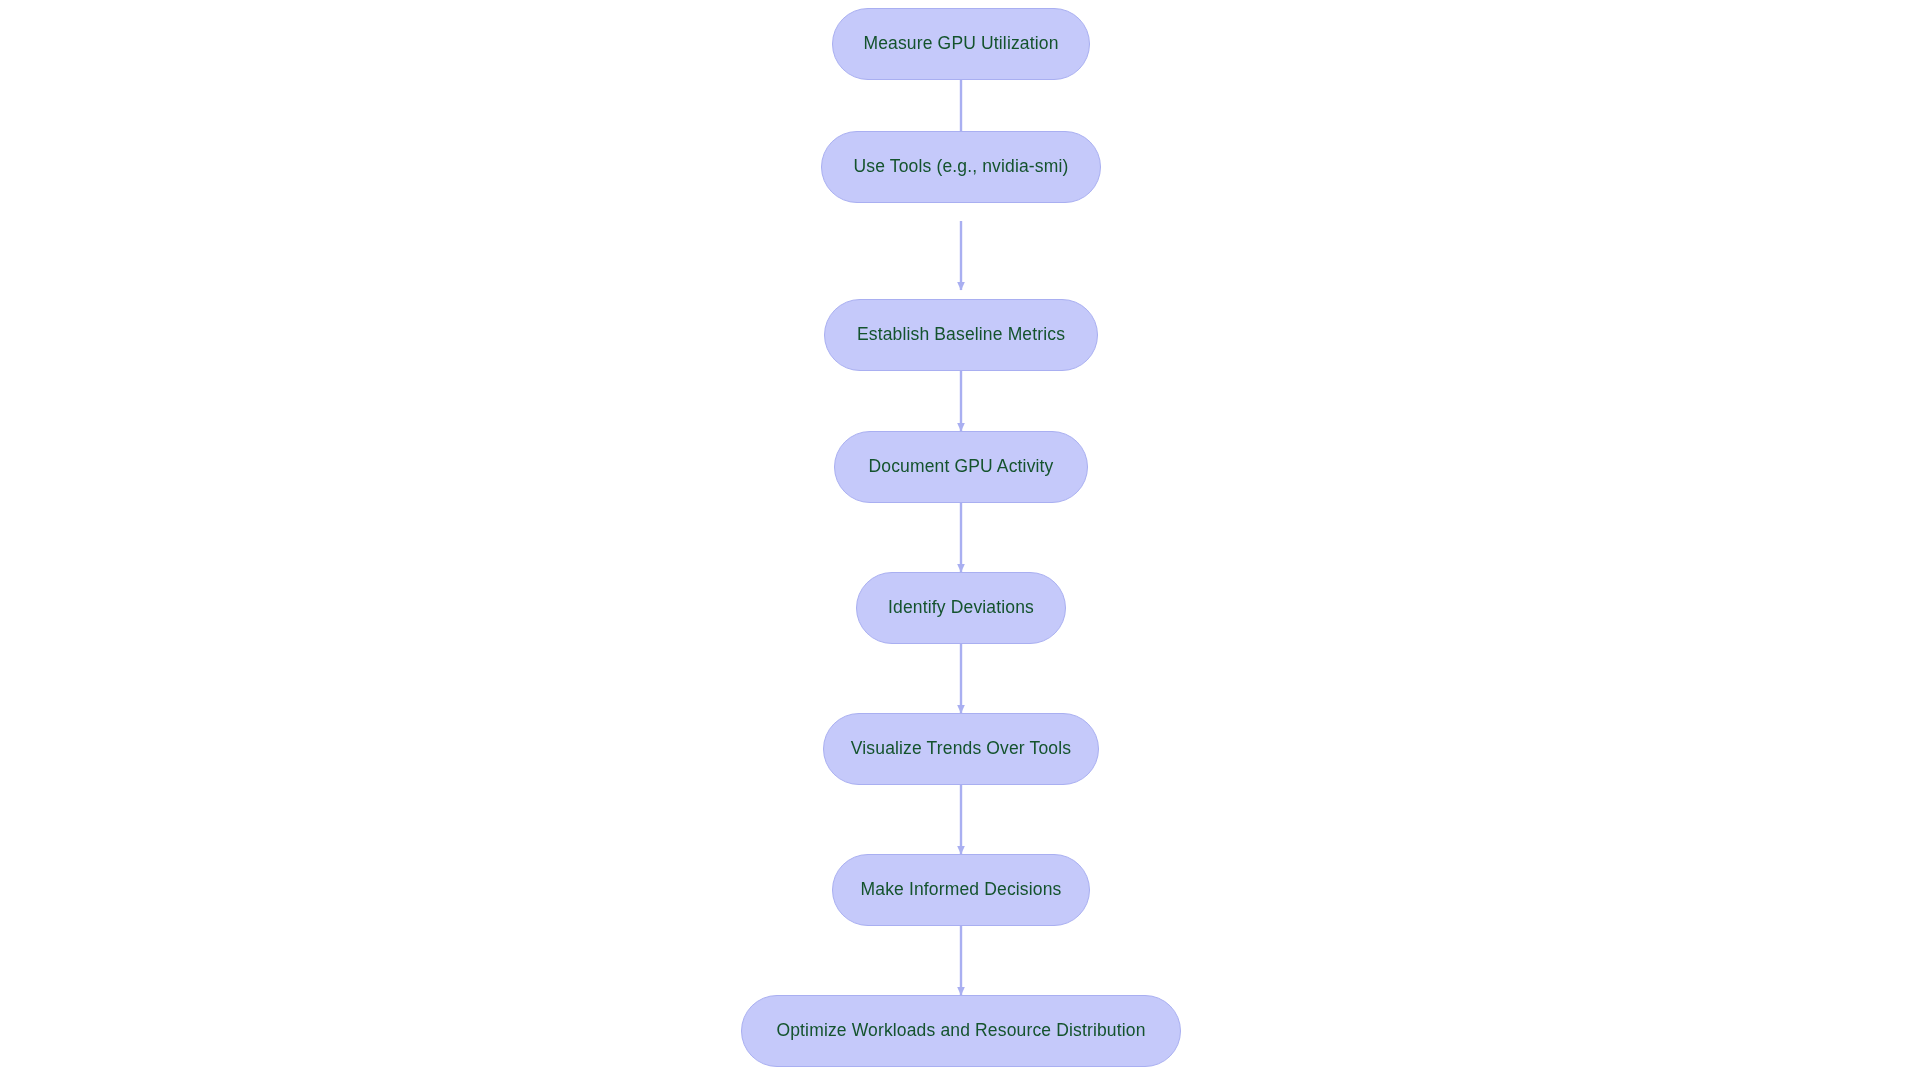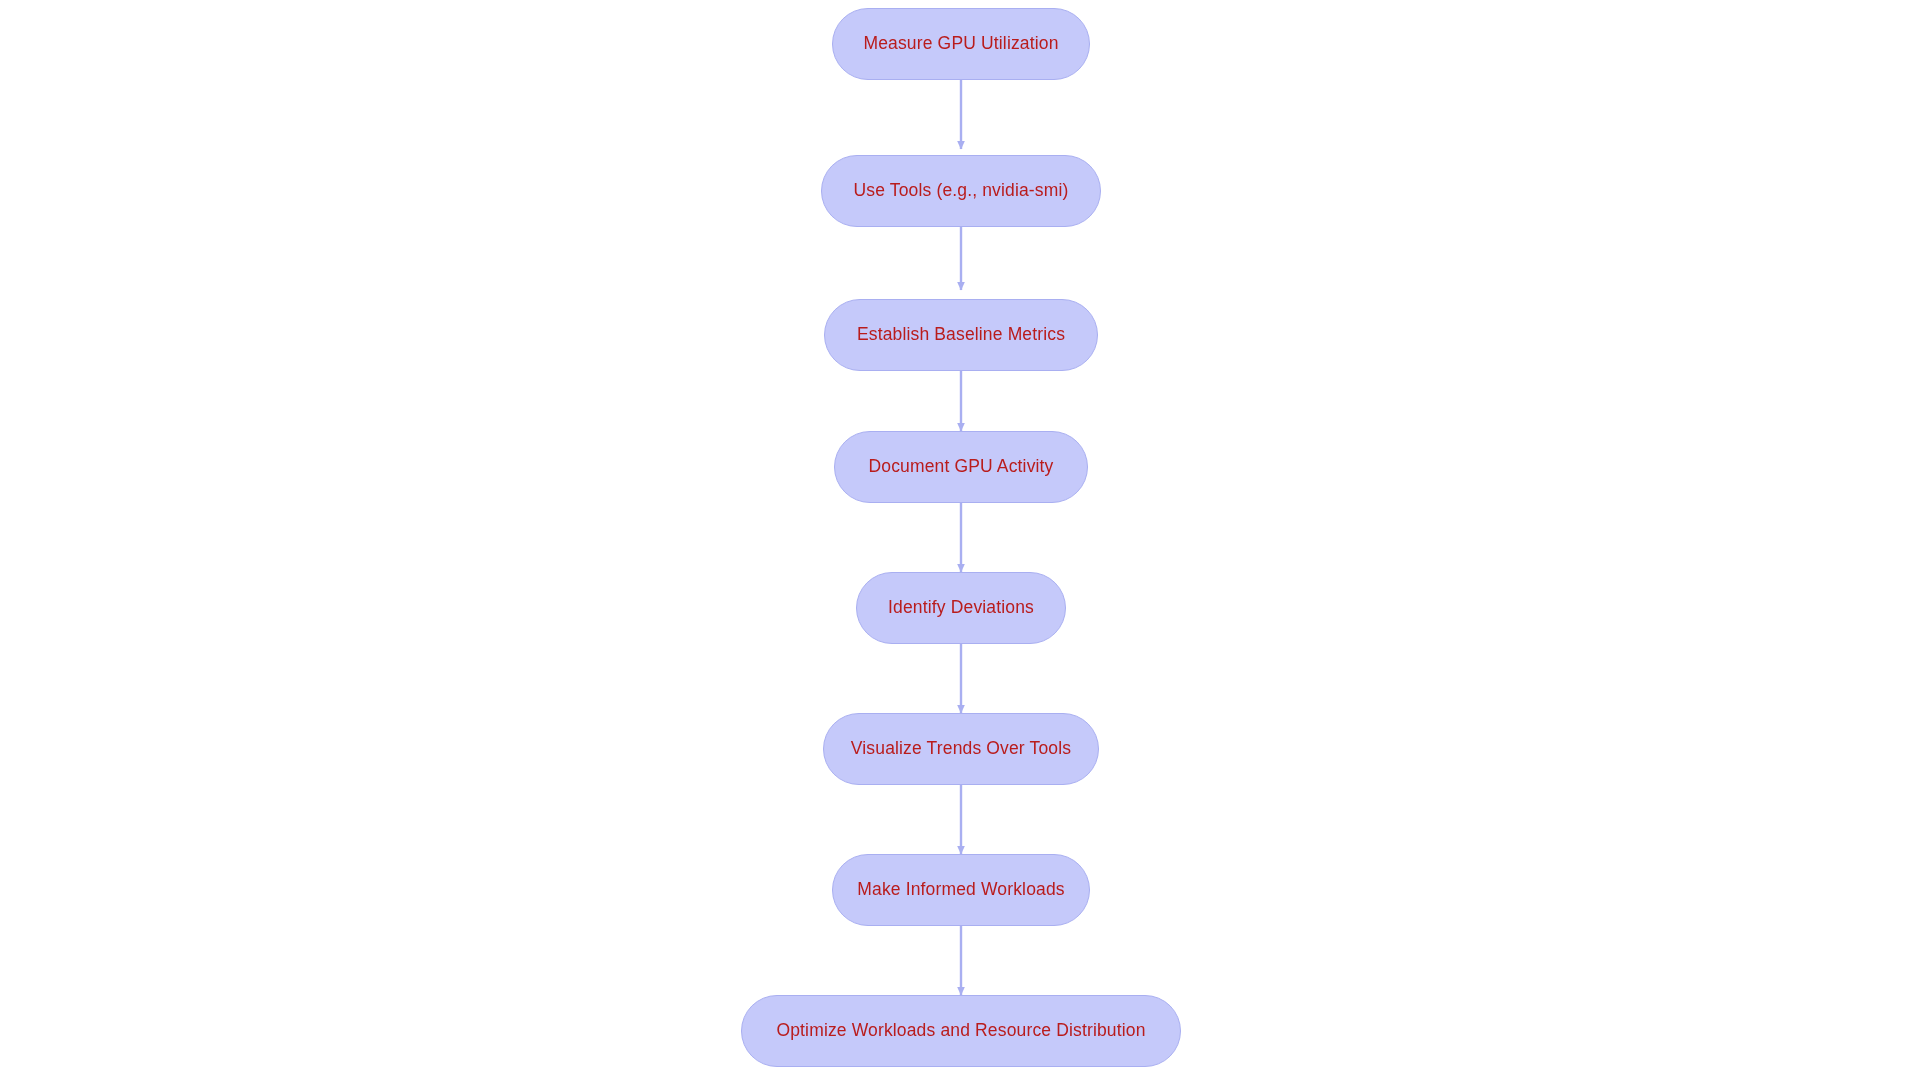"Measure GPU Utilization" .flow-node-label { color: #b91c1c -> #14532d }
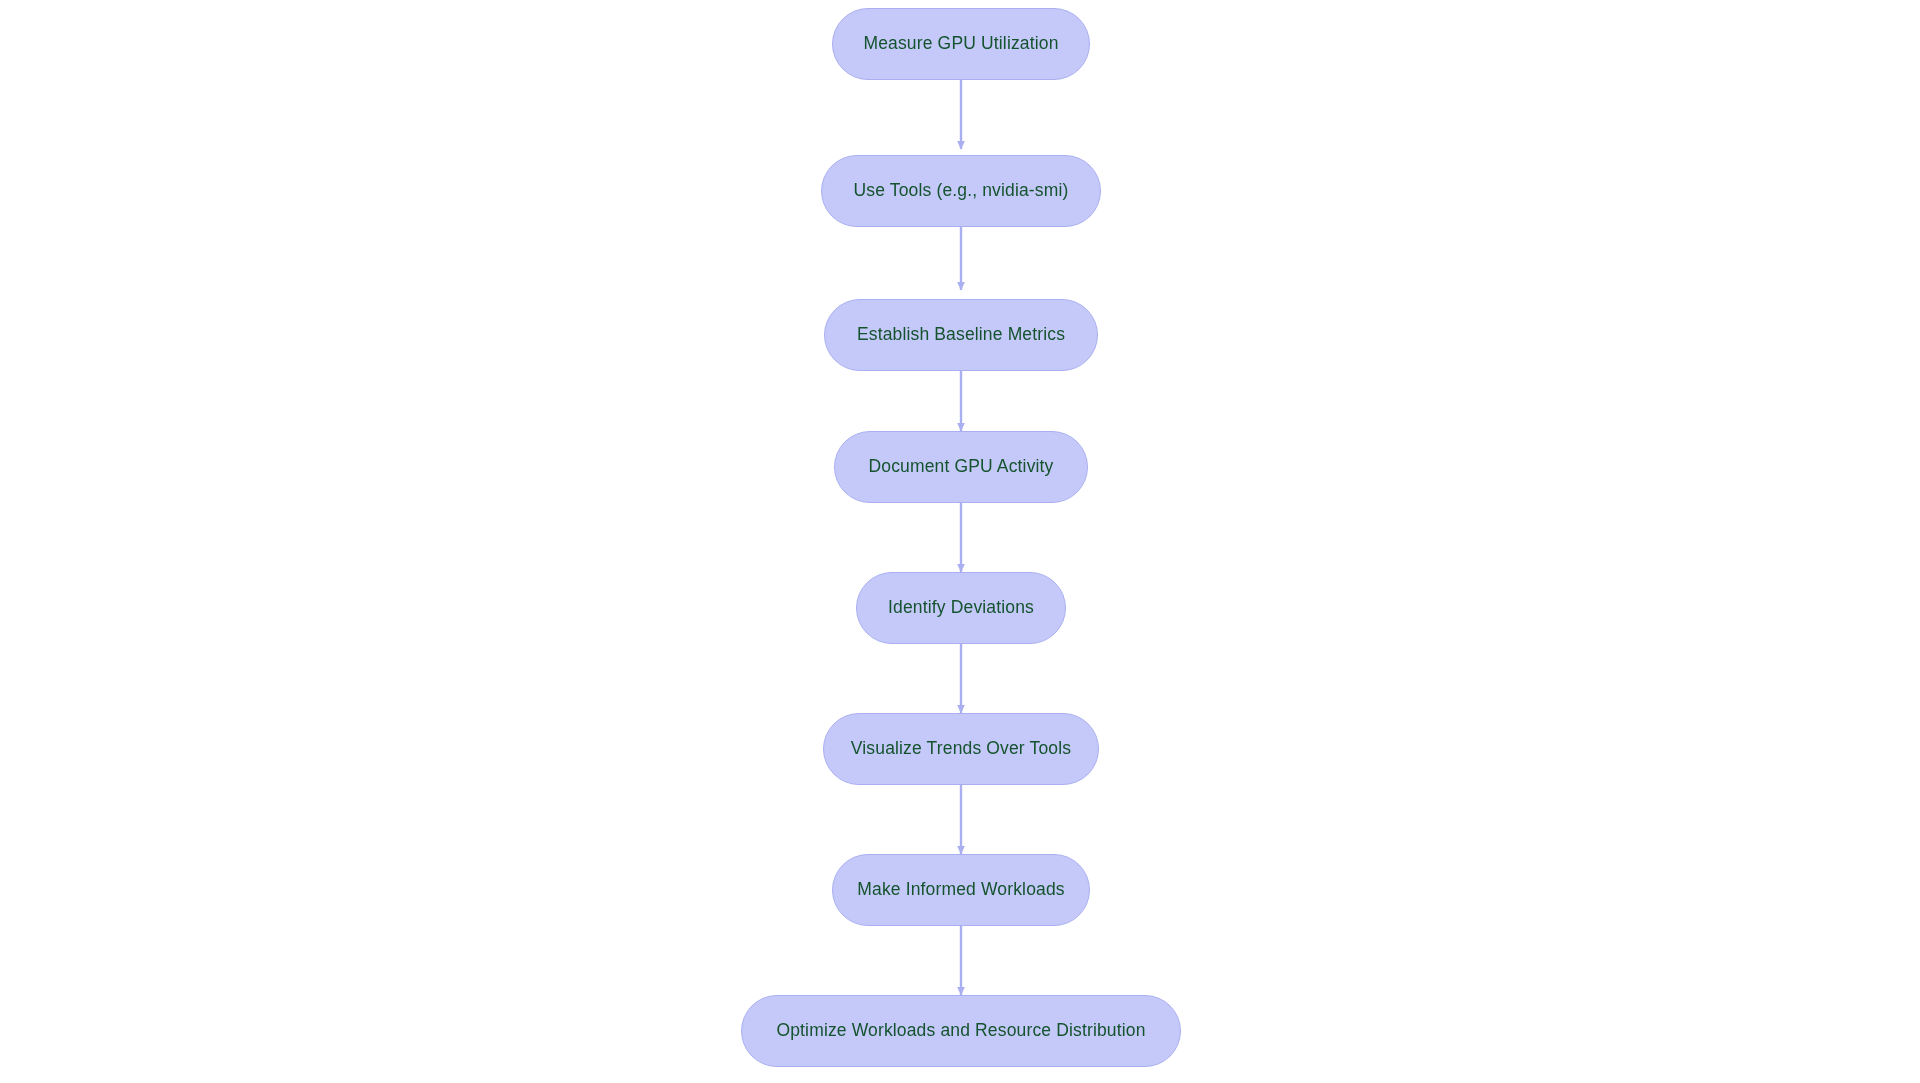"Use Tools (e.g., nvidia-smi)" div.flow-node { top: 155px -> 131px }
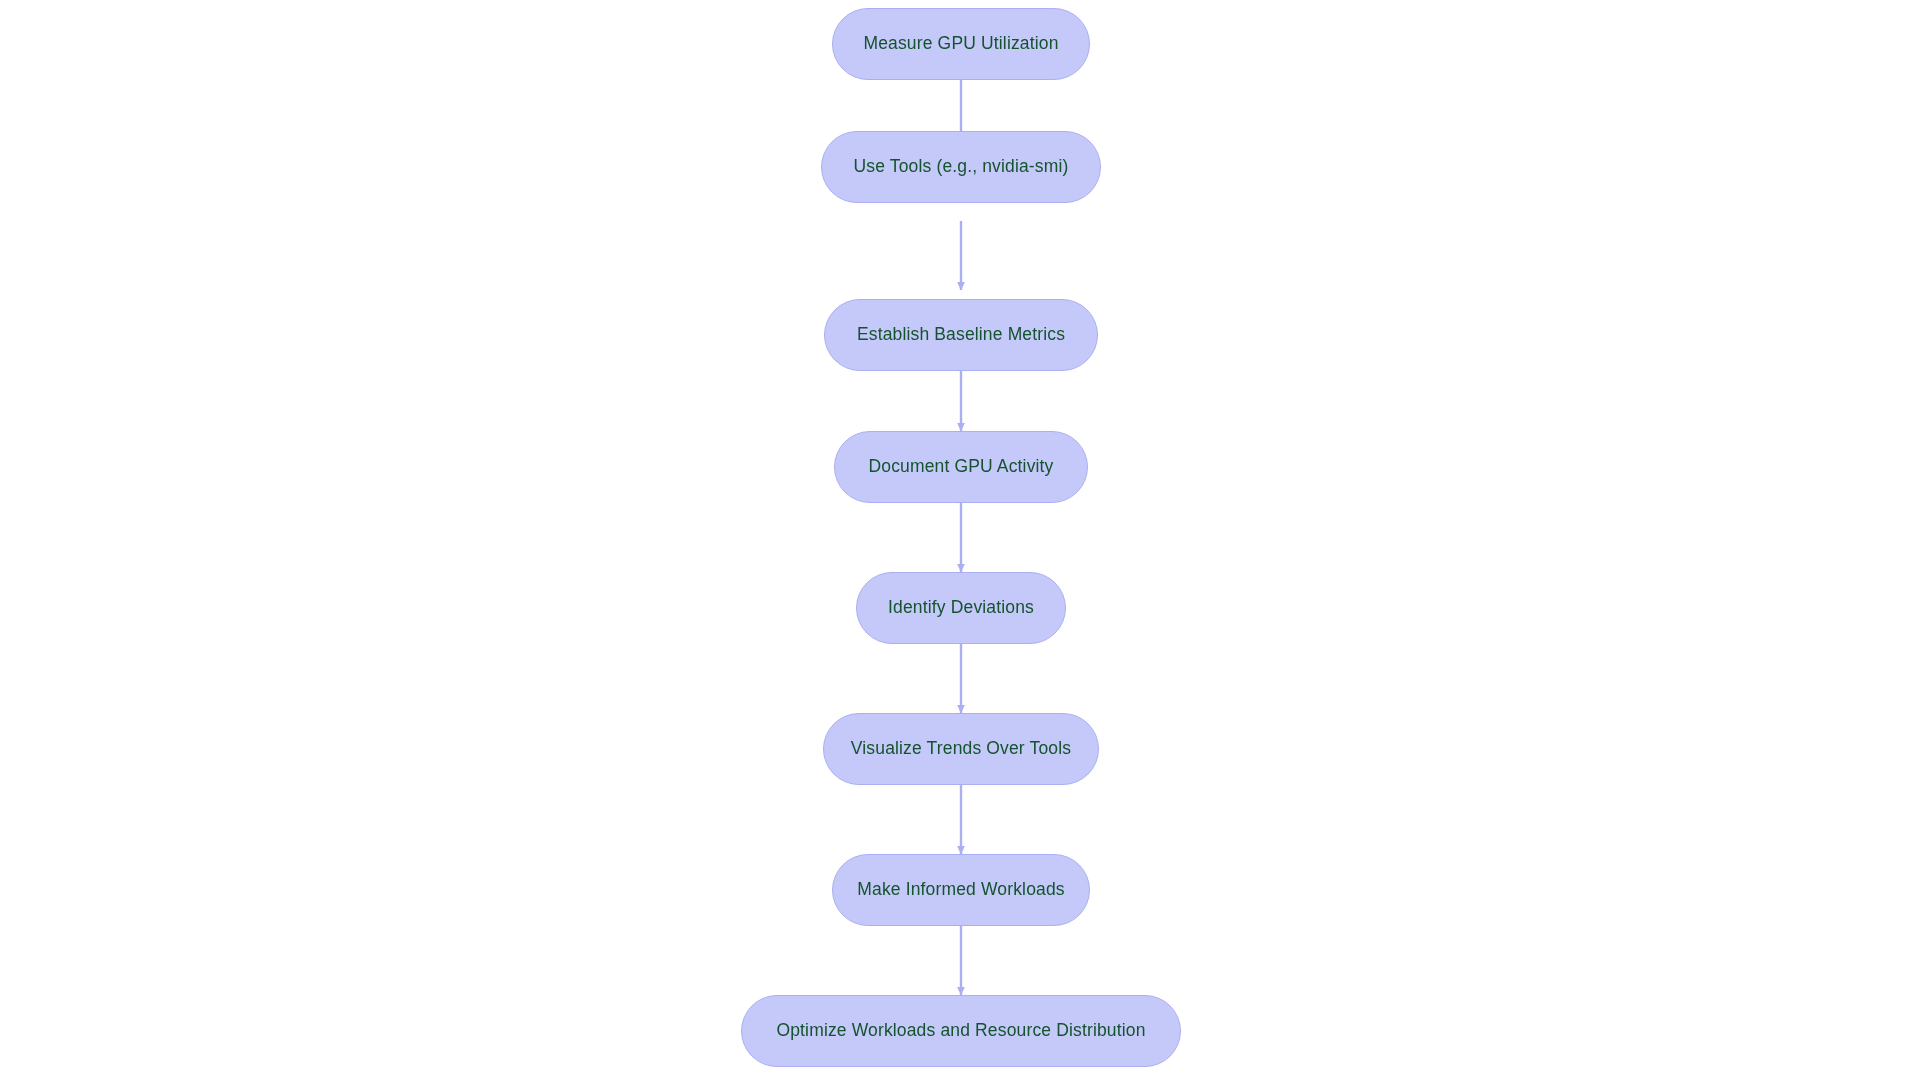"Make Informed Workloads" span.flow-node-label { text: Workloads -> Decisions }
